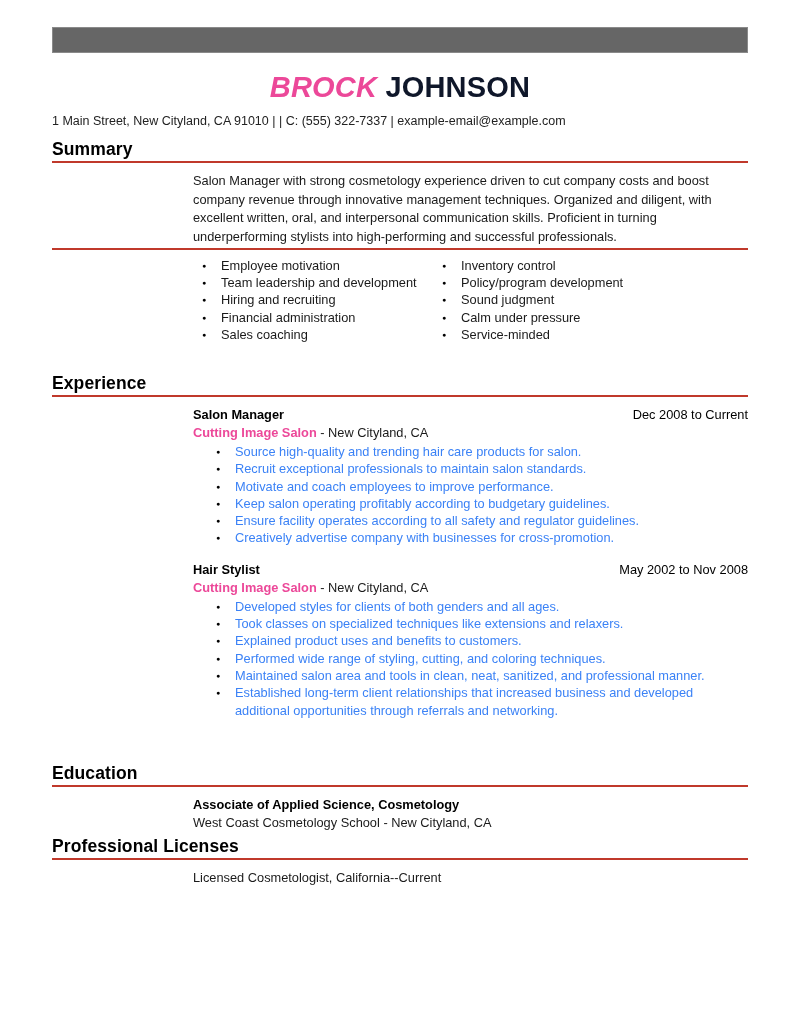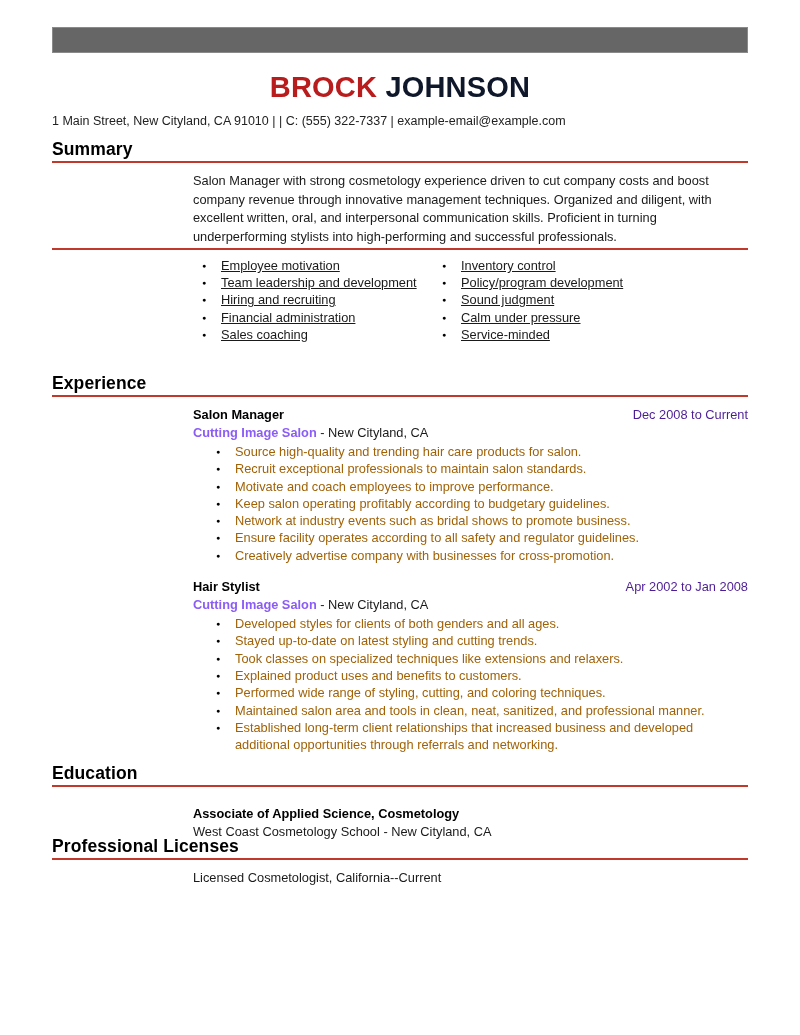"BROCK" .name-first { color: #b91c1c -> #ec4899; font-style: none -> italic }
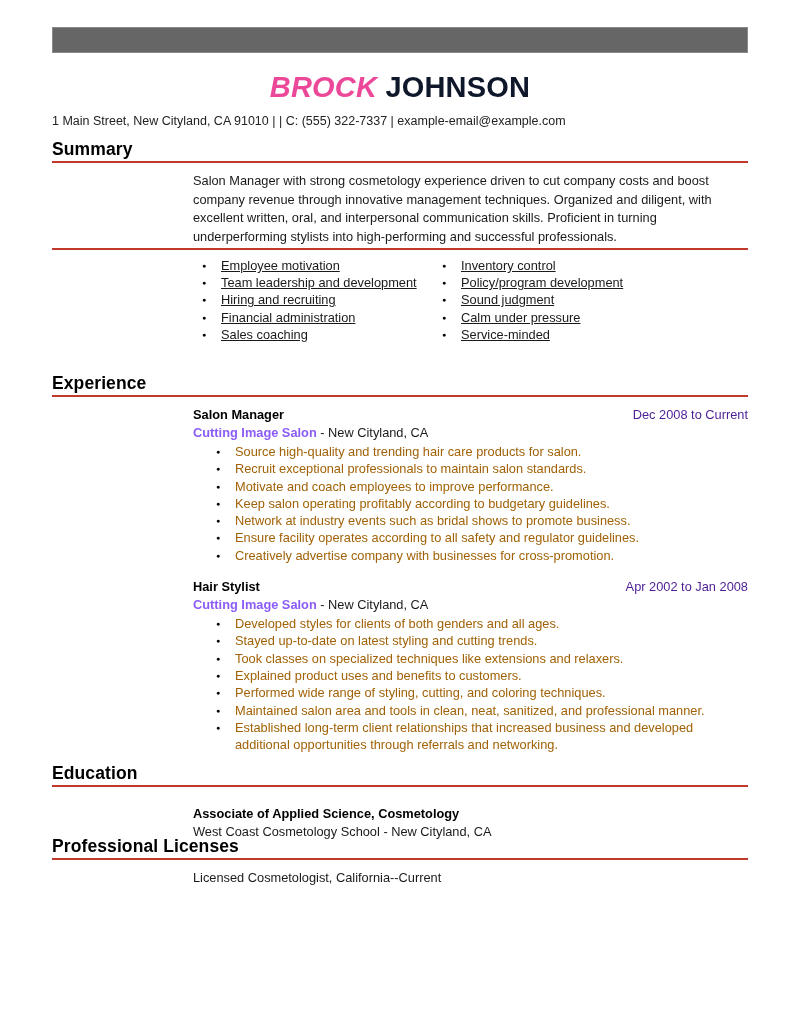"Employee motivation" .hl-col { text-decoration: underline -> none }
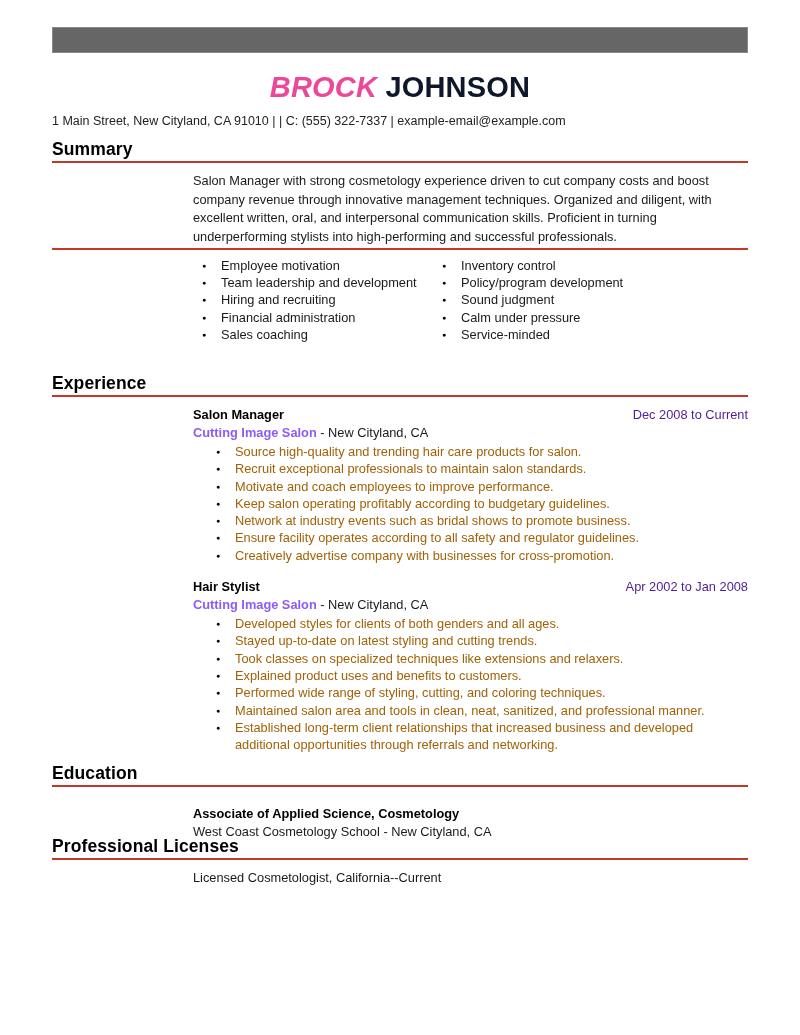"Dec 2008 to Current" .job-dates { color: #4c1d95 -> #000000 }
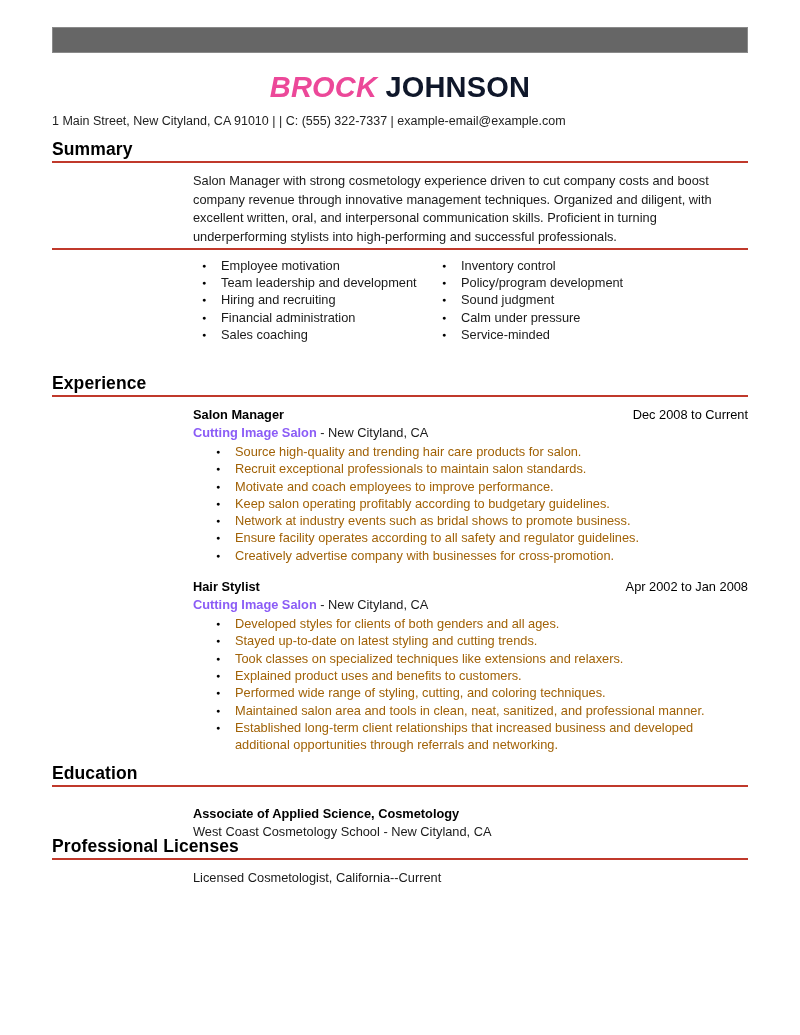"Cutting Image Salon" .job-company .co-name { color: #8b5cf6 -> #ec4899 }
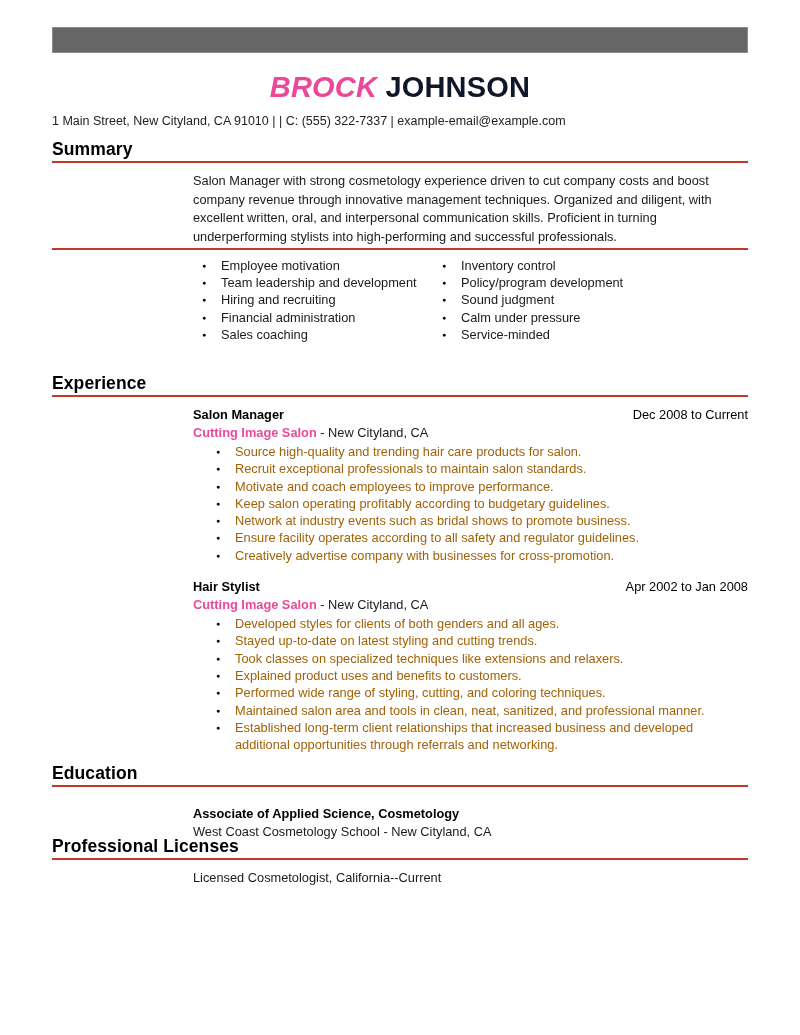"Source high-quality and trending hair" ul.job-bullets li { color: #a16207 -> #3b82f6 }
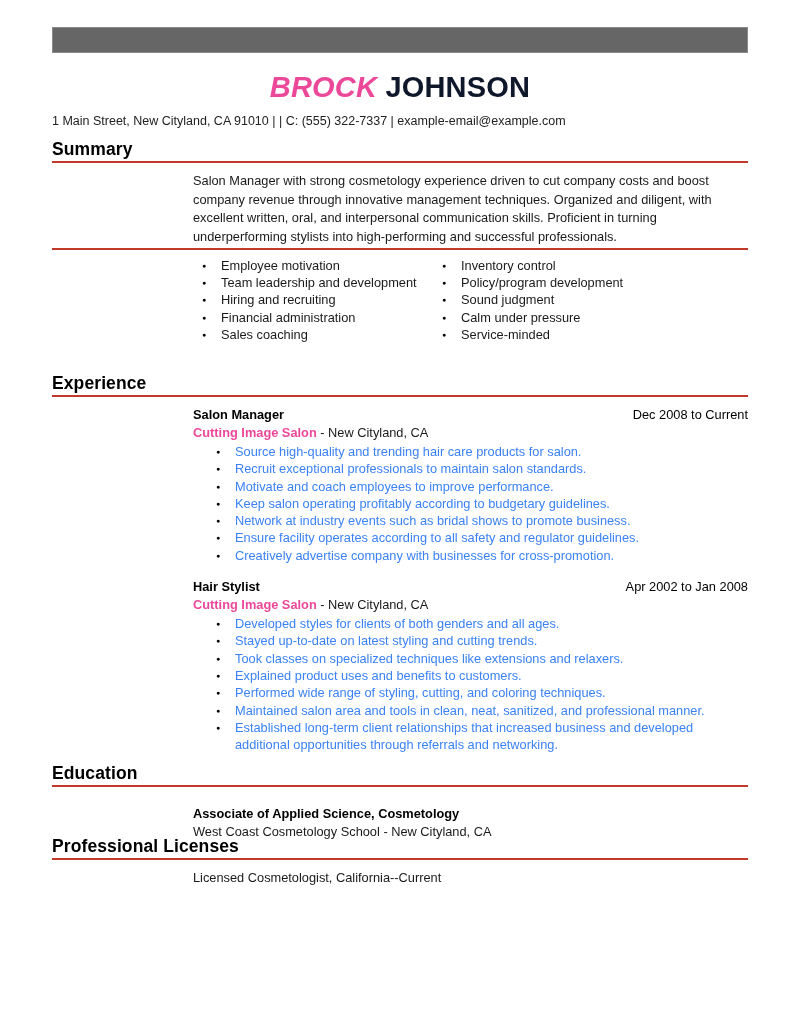"Network at industry events such" li { html: <li>Network at industry events such as bridal shows to promote business.</li> -> none }
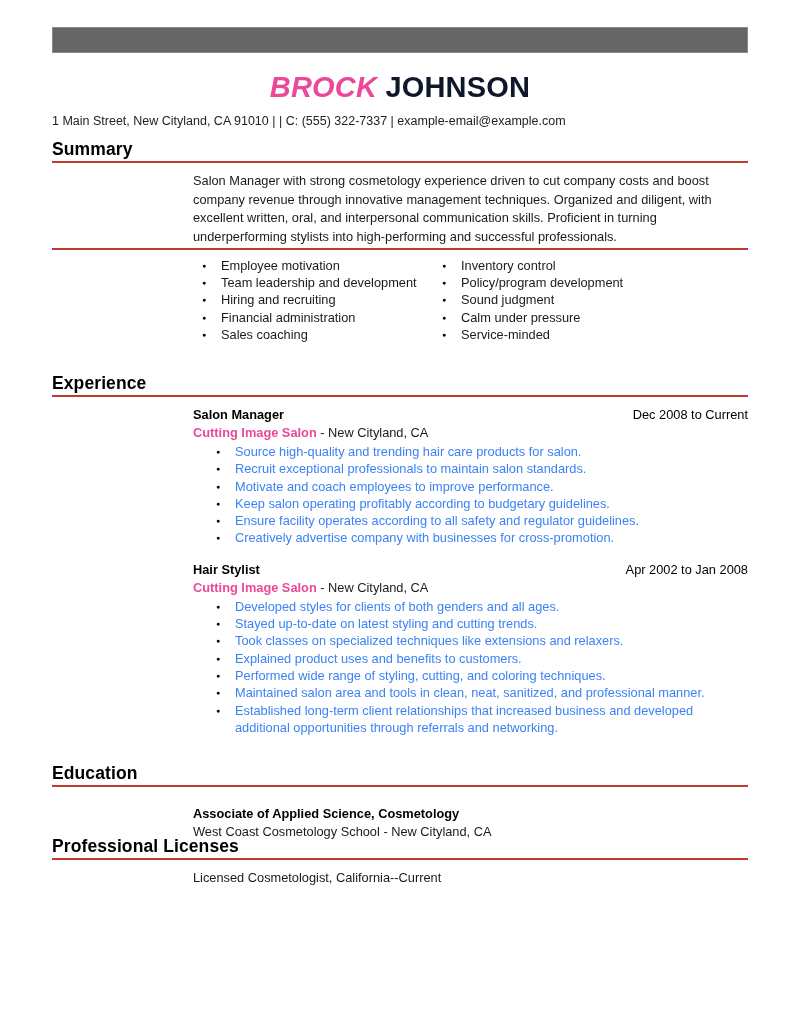"Apr 2002 to Jan 2008" span.job-dates { text: Apr 2002 to Jan -> May 2002 to Nov }
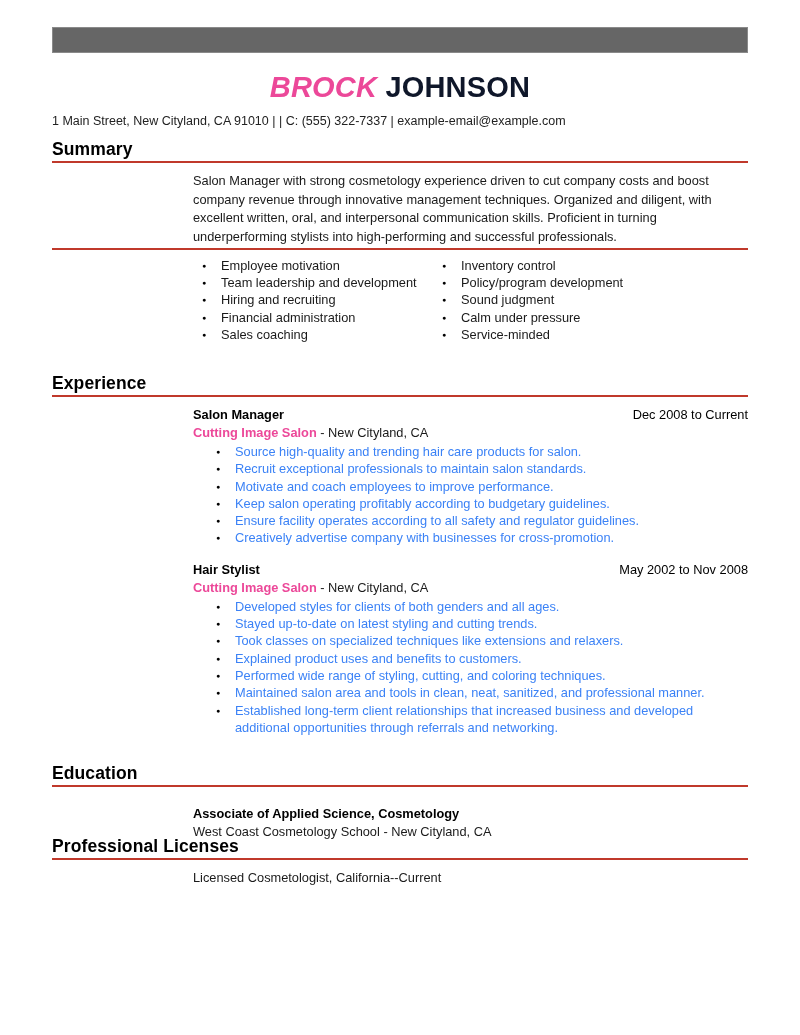"Stayed up-to-date on latest styling" li { html: <li>Stayed up-to-date on latest styling and cutting trends.</li> -> none }
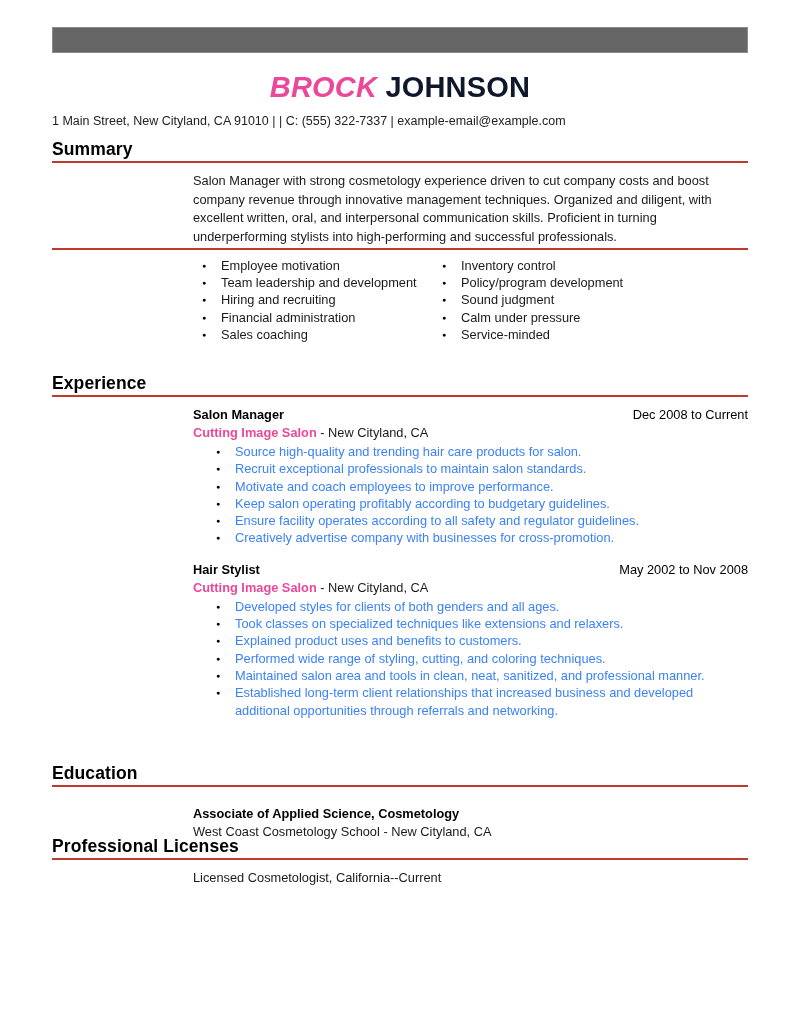"Associate of Applied Science," .edu-degree { margin-top: 9px -> none }
